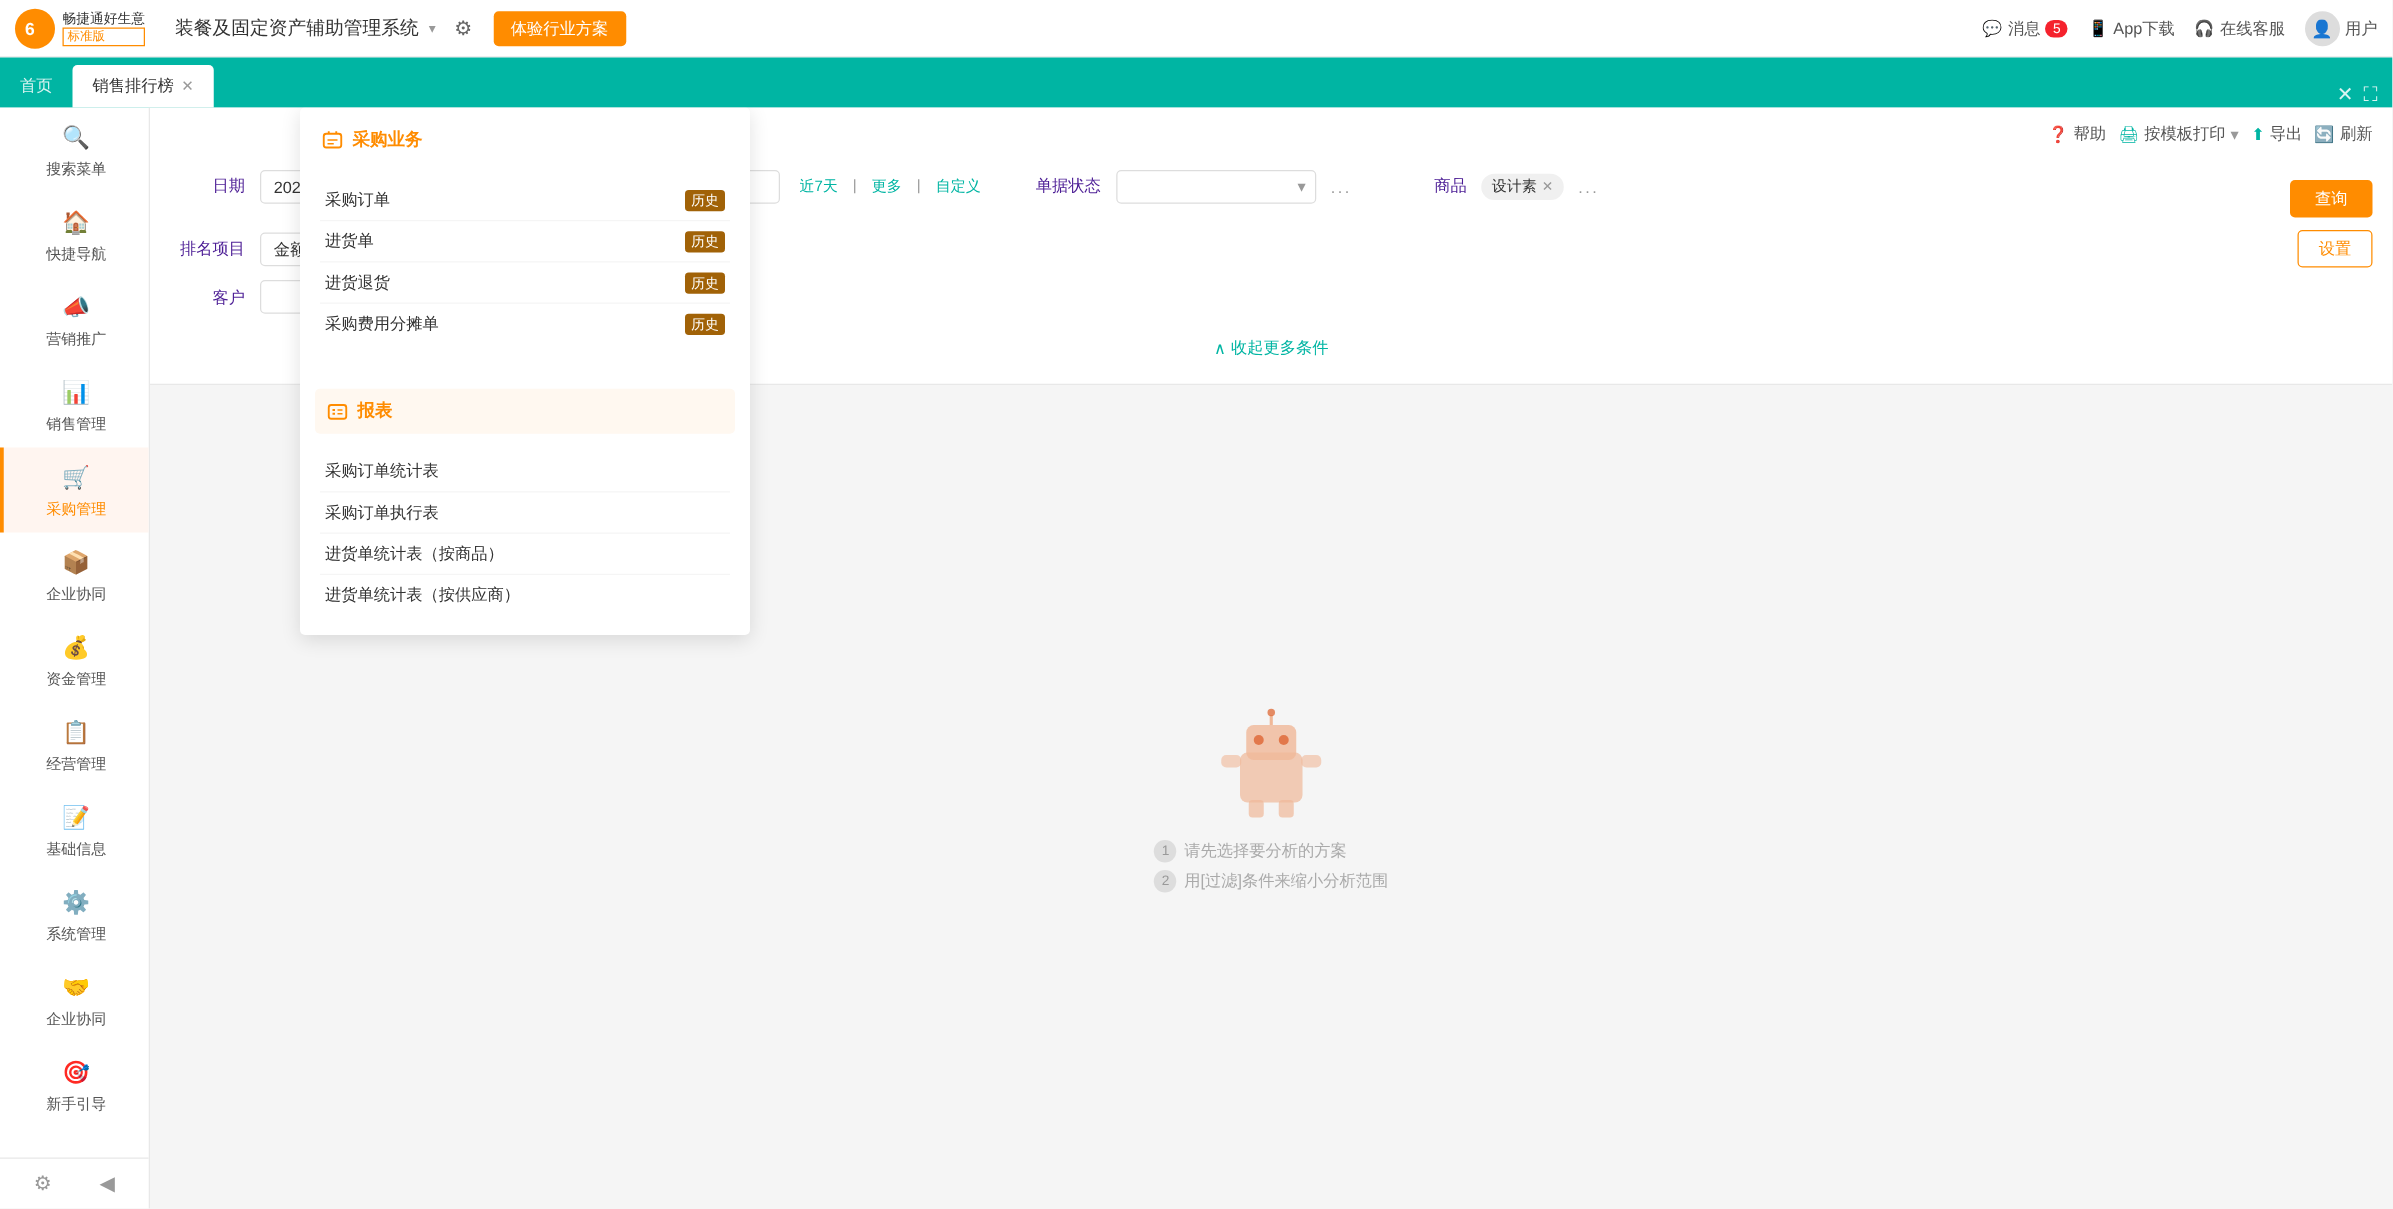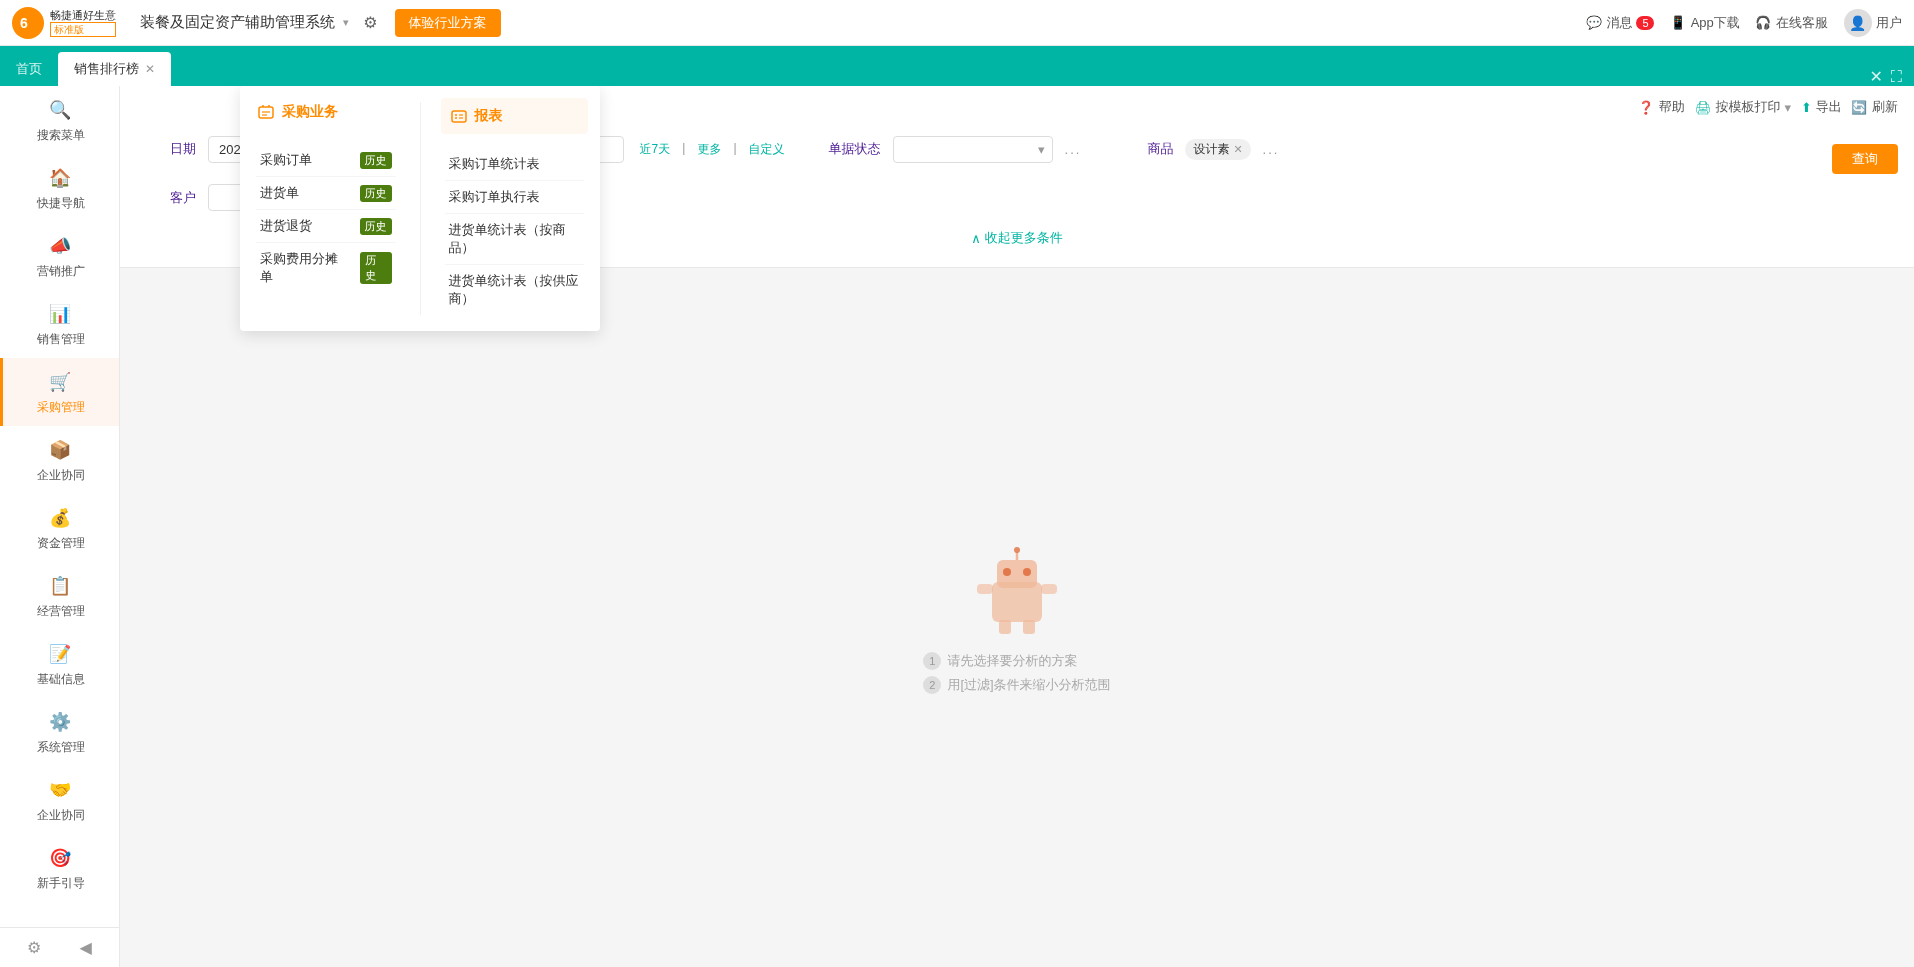"采购业务" .dropdown-menu { flex-direction: none -> column }
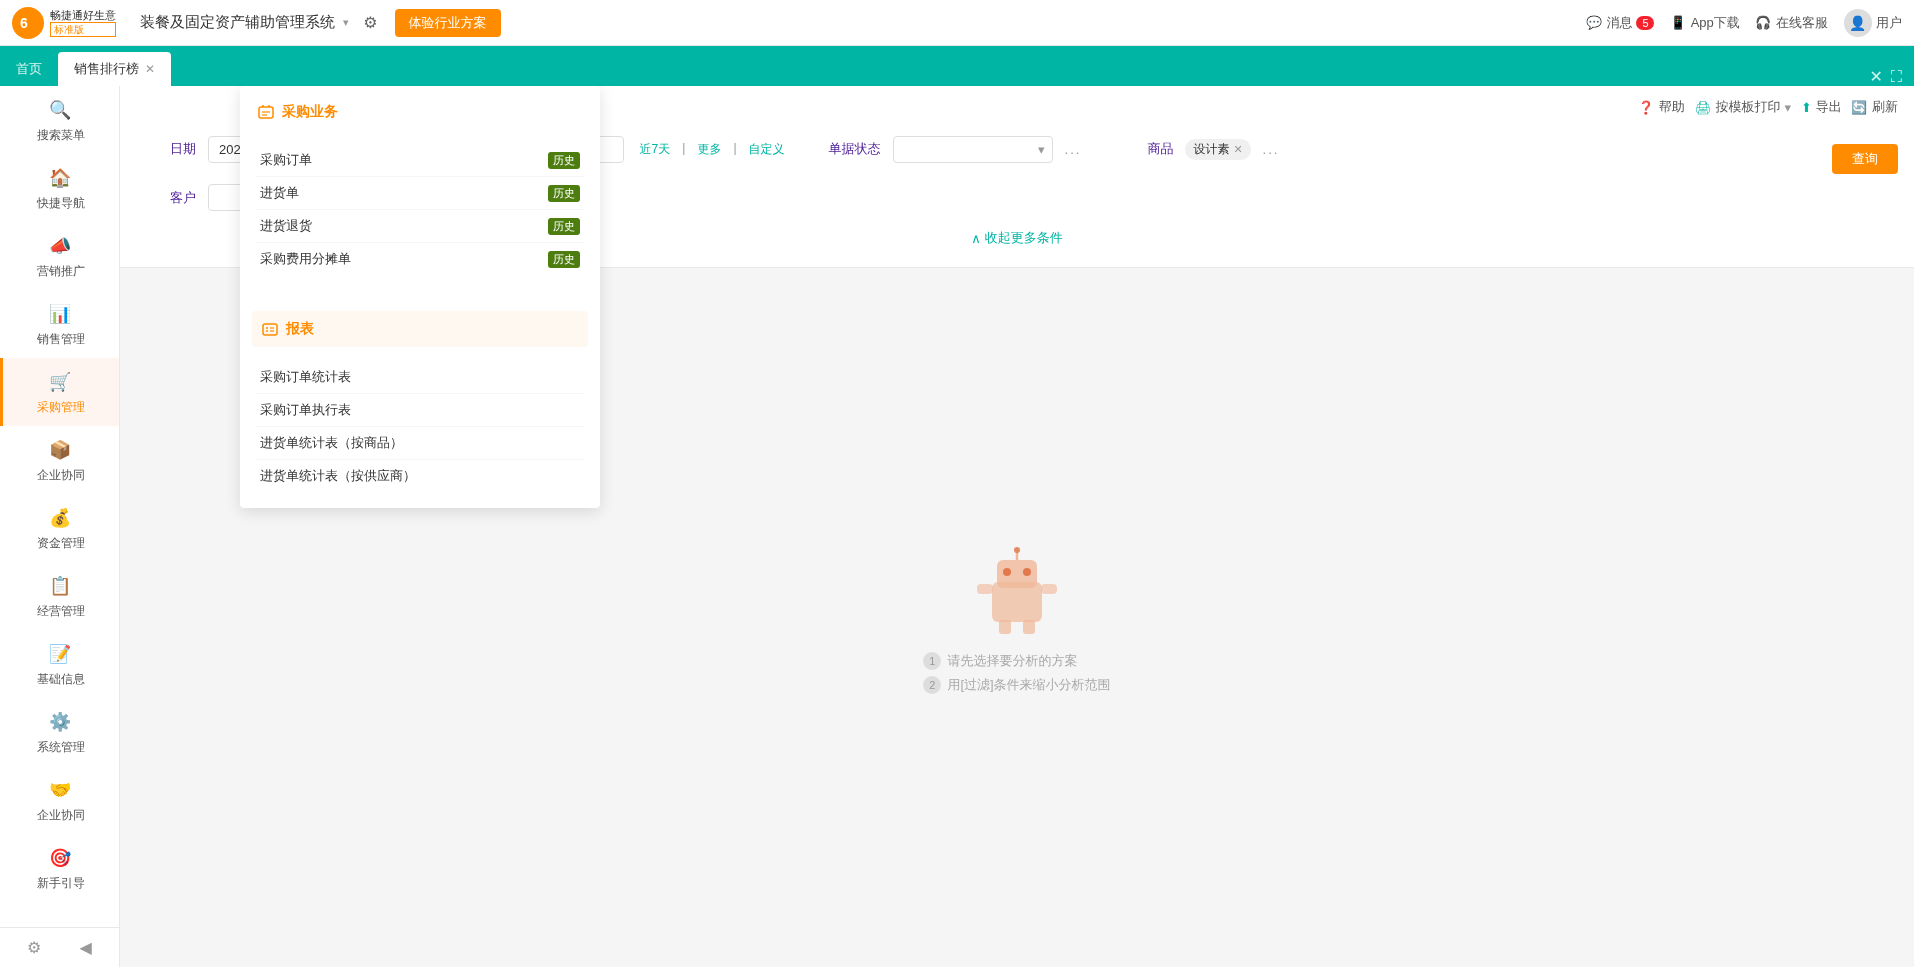"历史" .history-badge { background: #4d7c0f -> #a16207 }
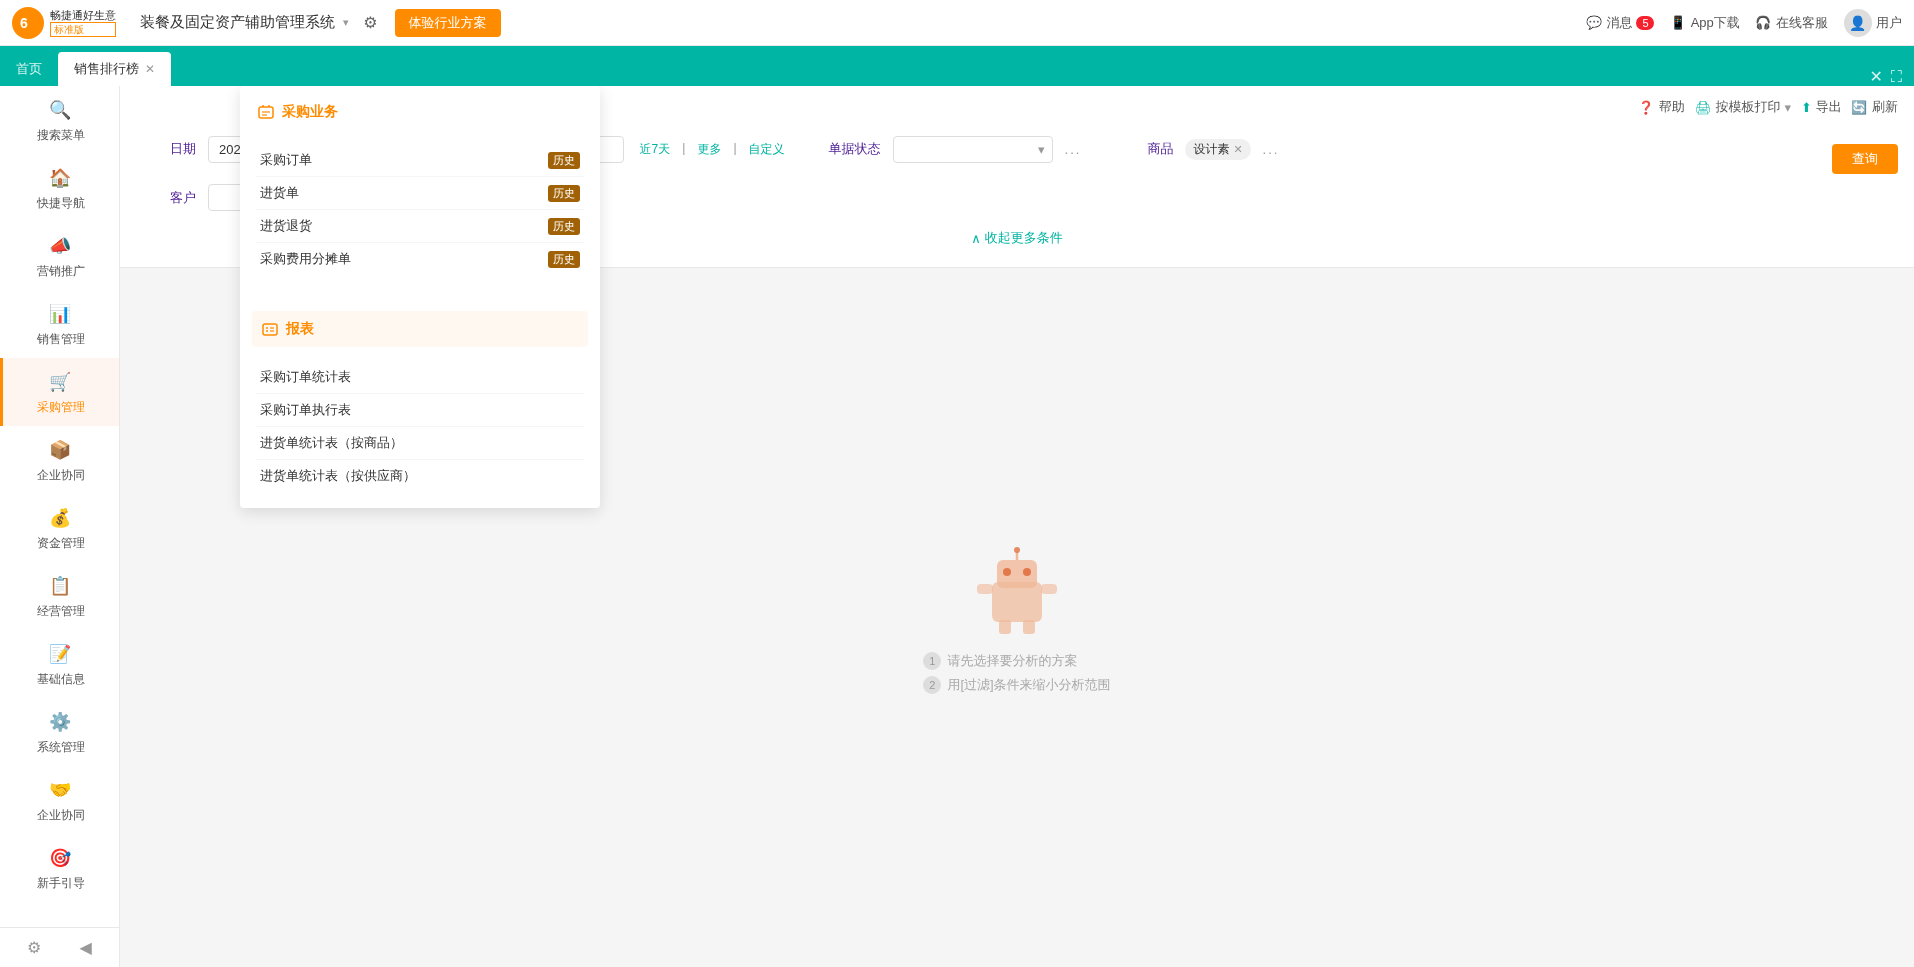"排名项目" div.filter-row { html: none -> <div> <span>排名项目</span> <div> <select> <option>金额</option> </select> </div> <span></span> <span>业务员</span> <span>...</span> <div> <button>设置</button> </div> </div> }
